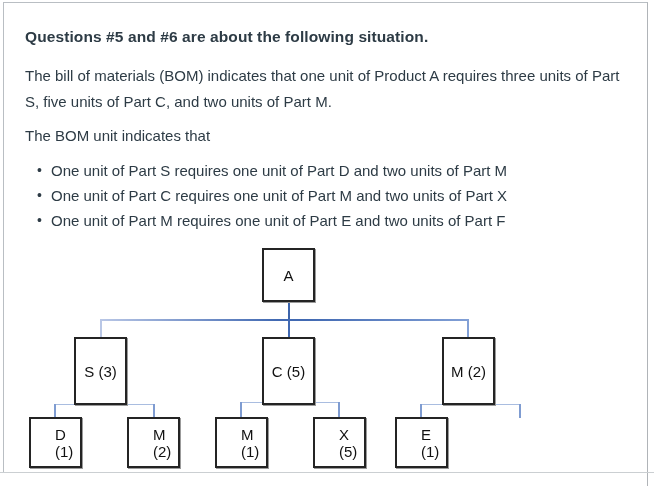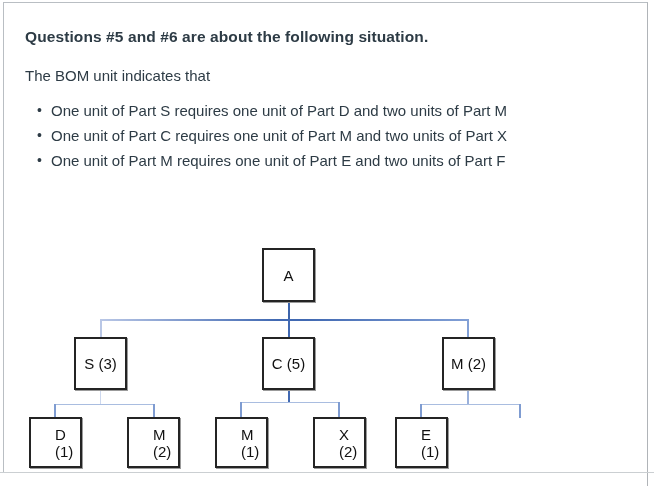"The bill of materials (BOM)" p.q-para { html: none -> <p>The bill of materials (BOM) indicates that one unit of Product A requires three units of Part S, five units of Part C, and two units of Part M.</p> }
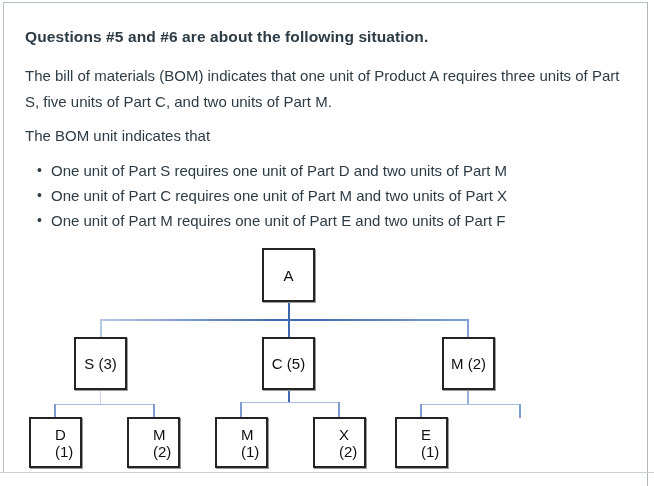"S (3)" .node.lvl2 { height: 53px -> 68px }
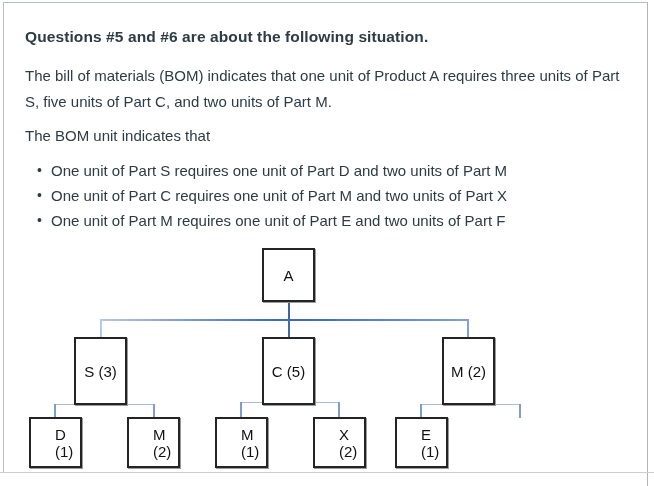"X (2)" div.node { text: 2 -> 5 }
